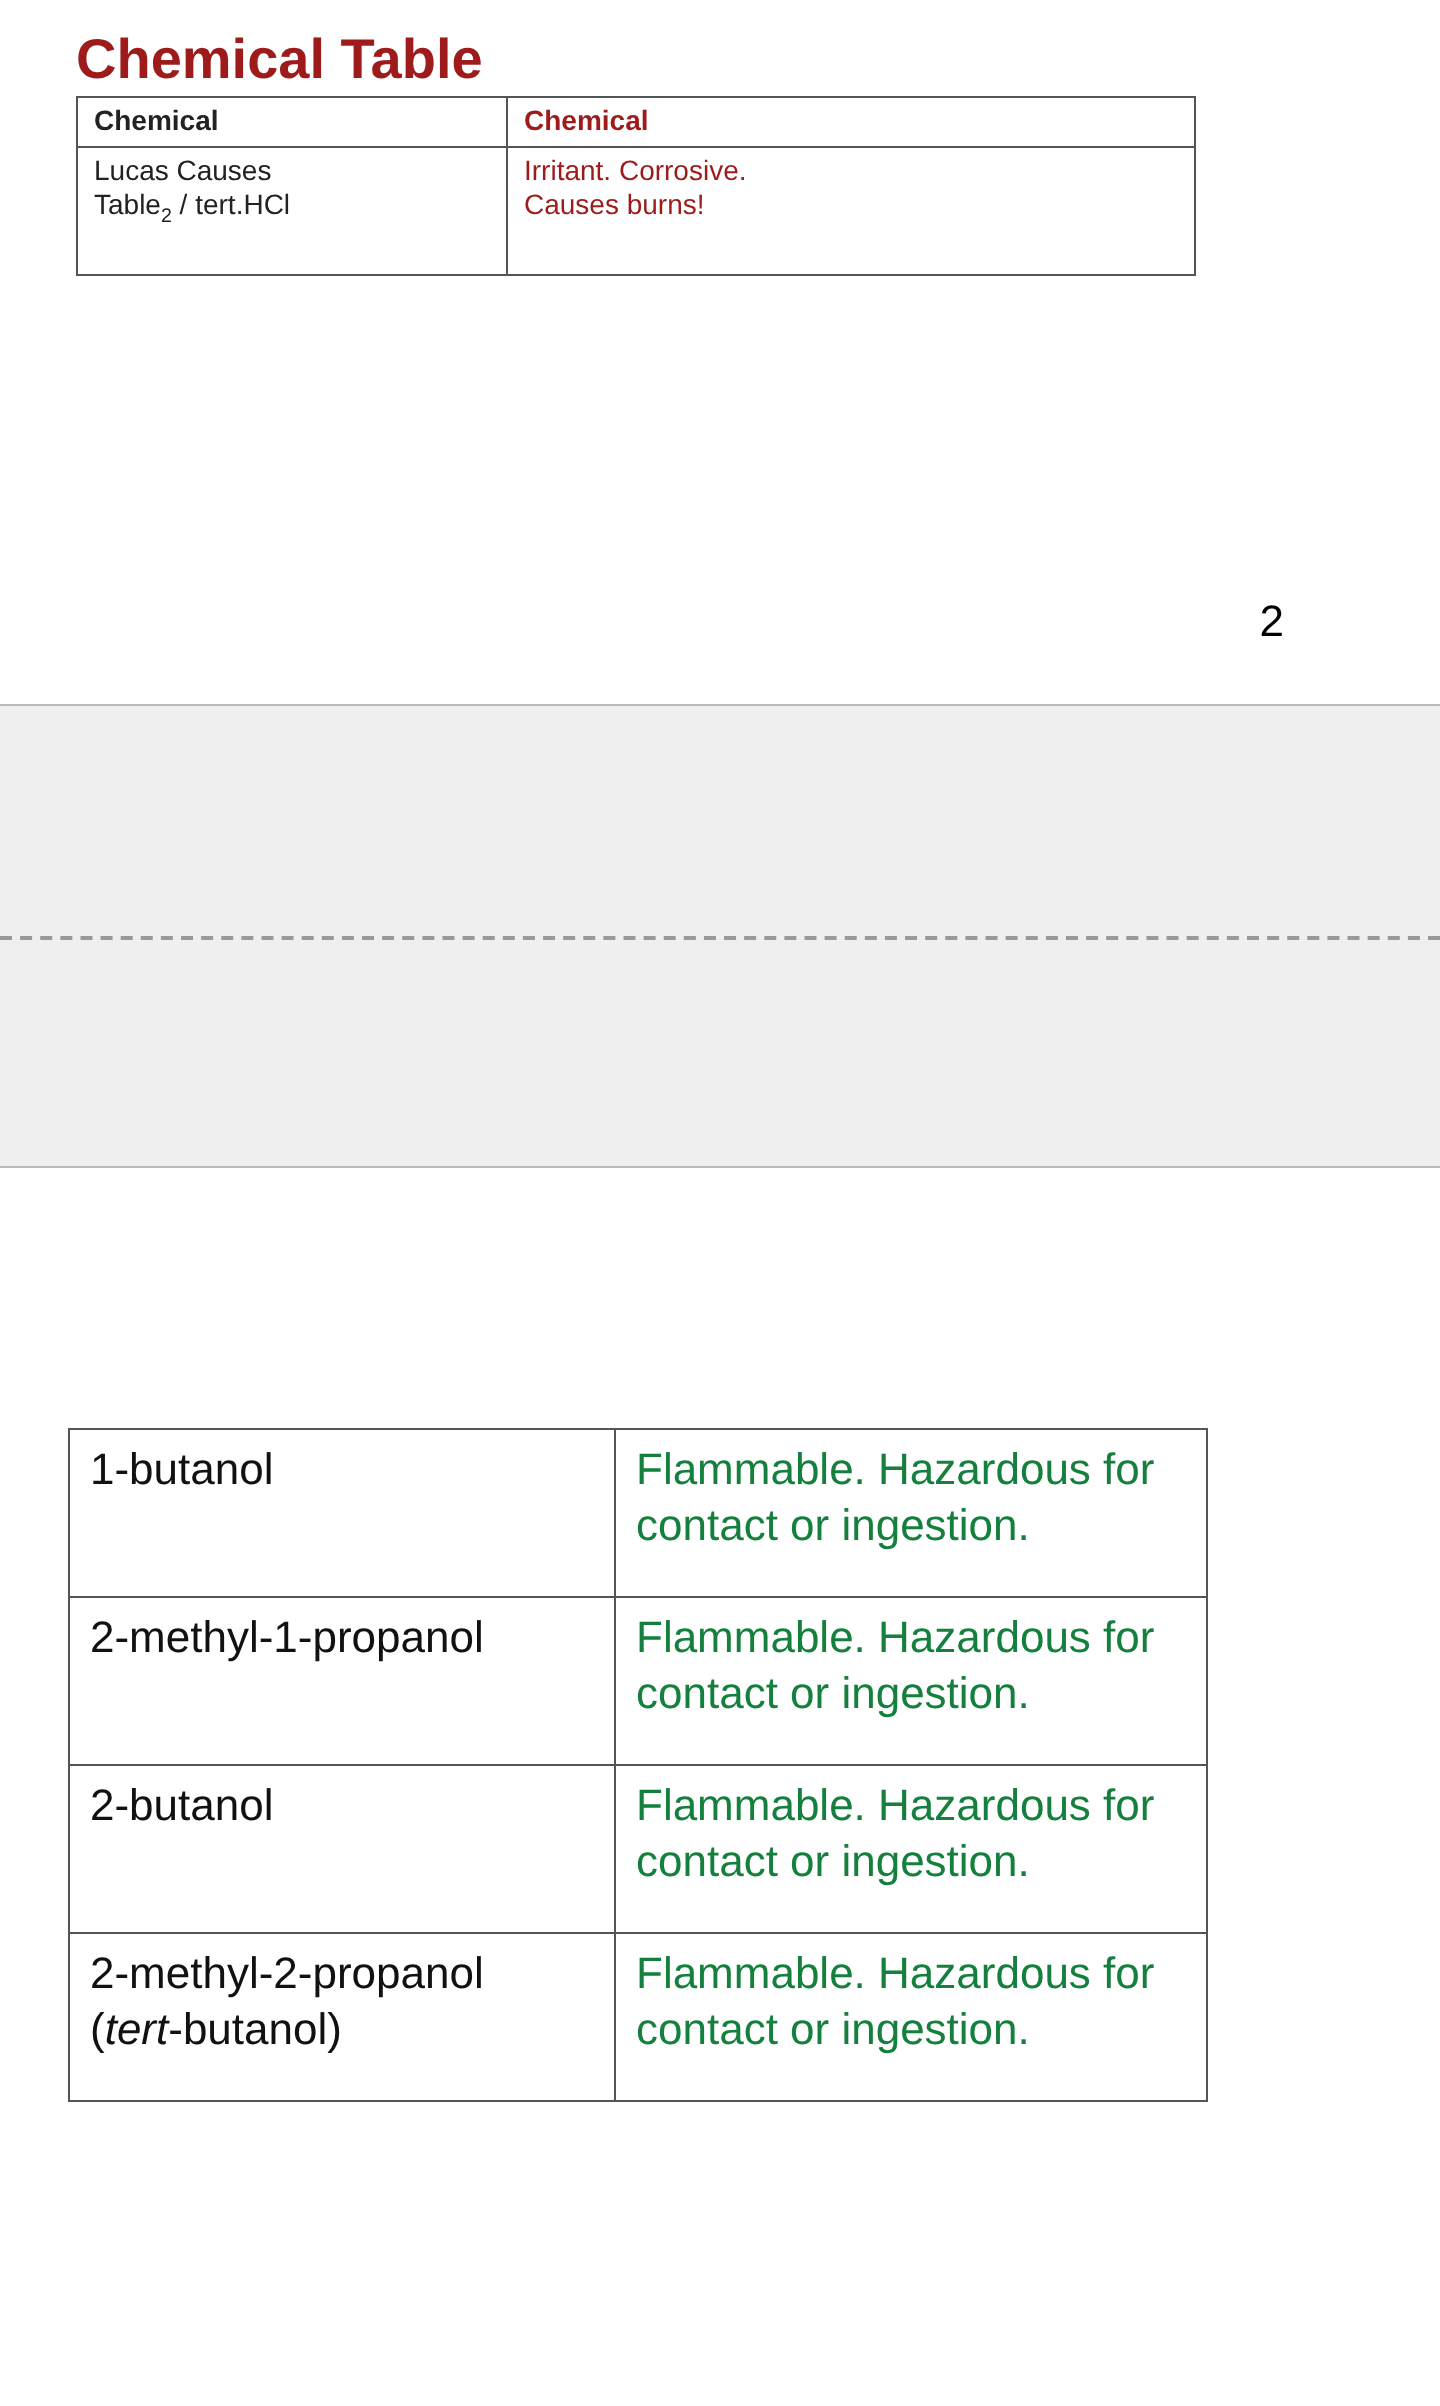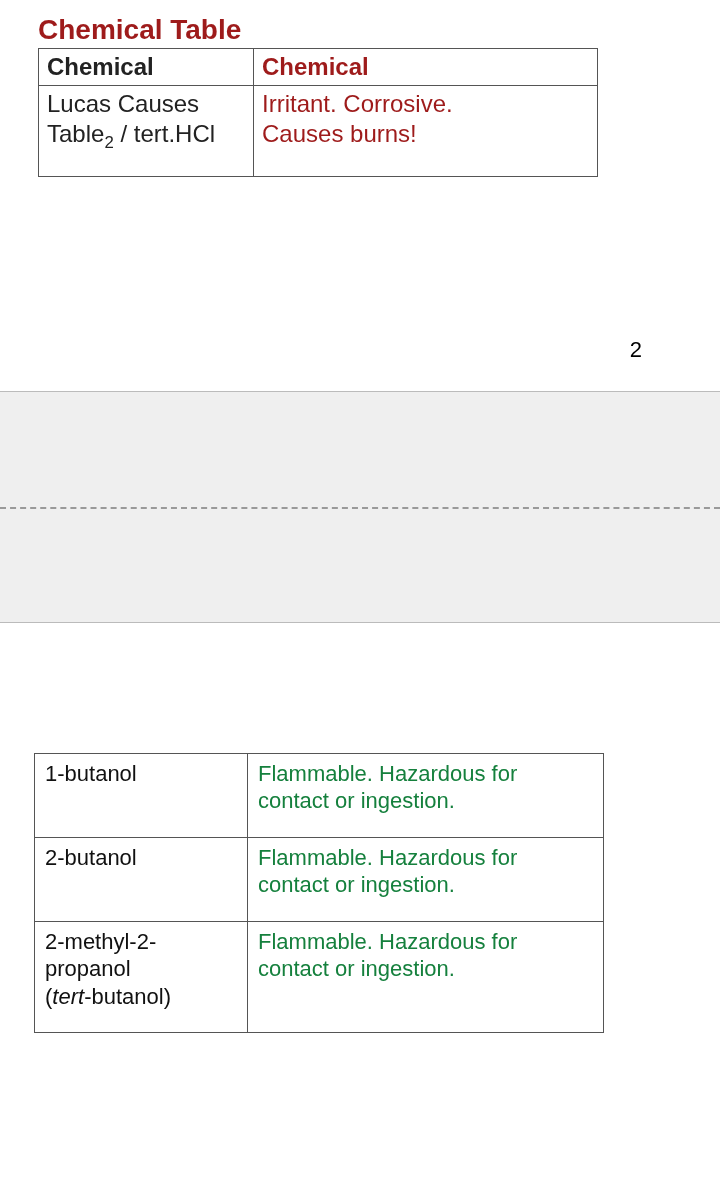"Chemical" table.chem th, table.chem td { font-size: 24px -> 14px }
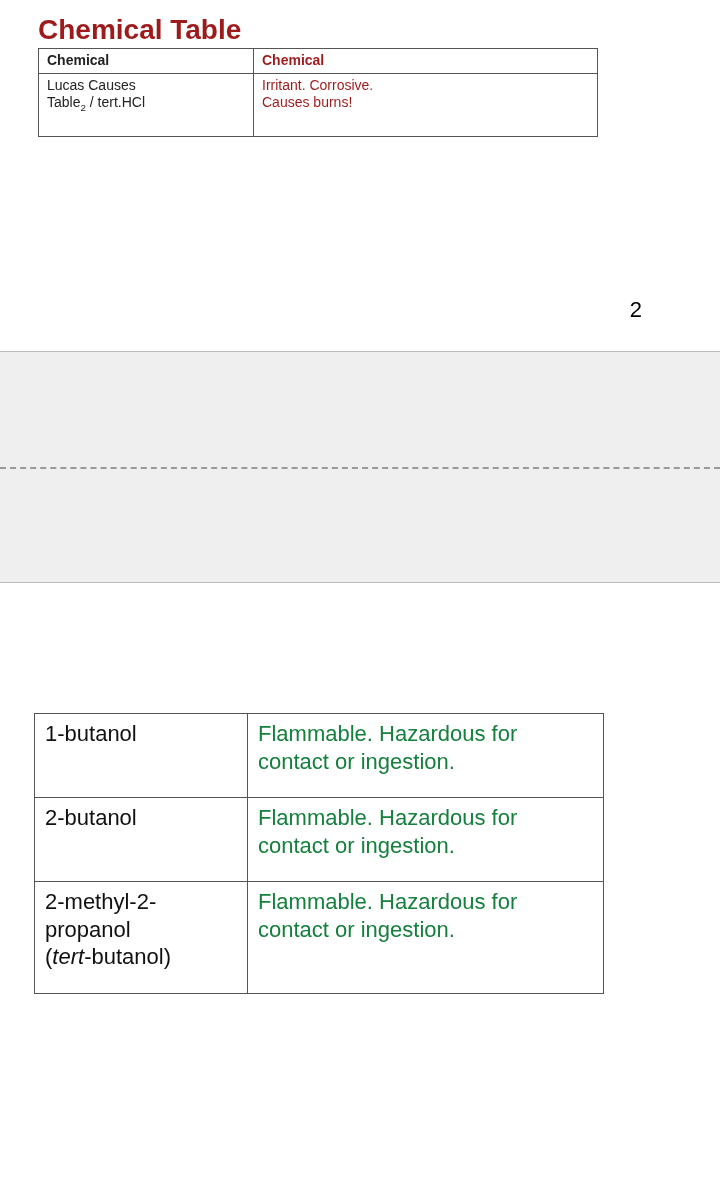"1-butanol" table.chem2 .col-a { width: 213px -> 273px }
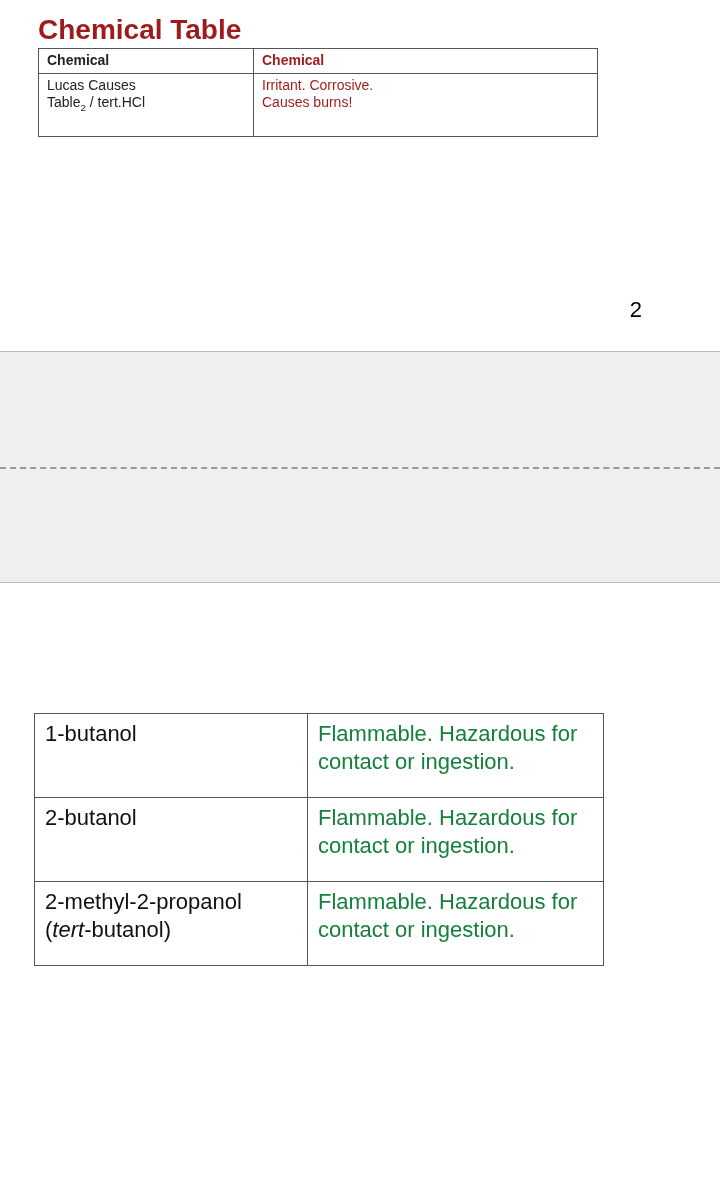"2-methyl-1-propanol" tr { html: none -> <tr> <td><span>2-methyl-1-propanol</span></td> <td>Flammable. Hazardous for contact or ingestion.</td> </tr> }
